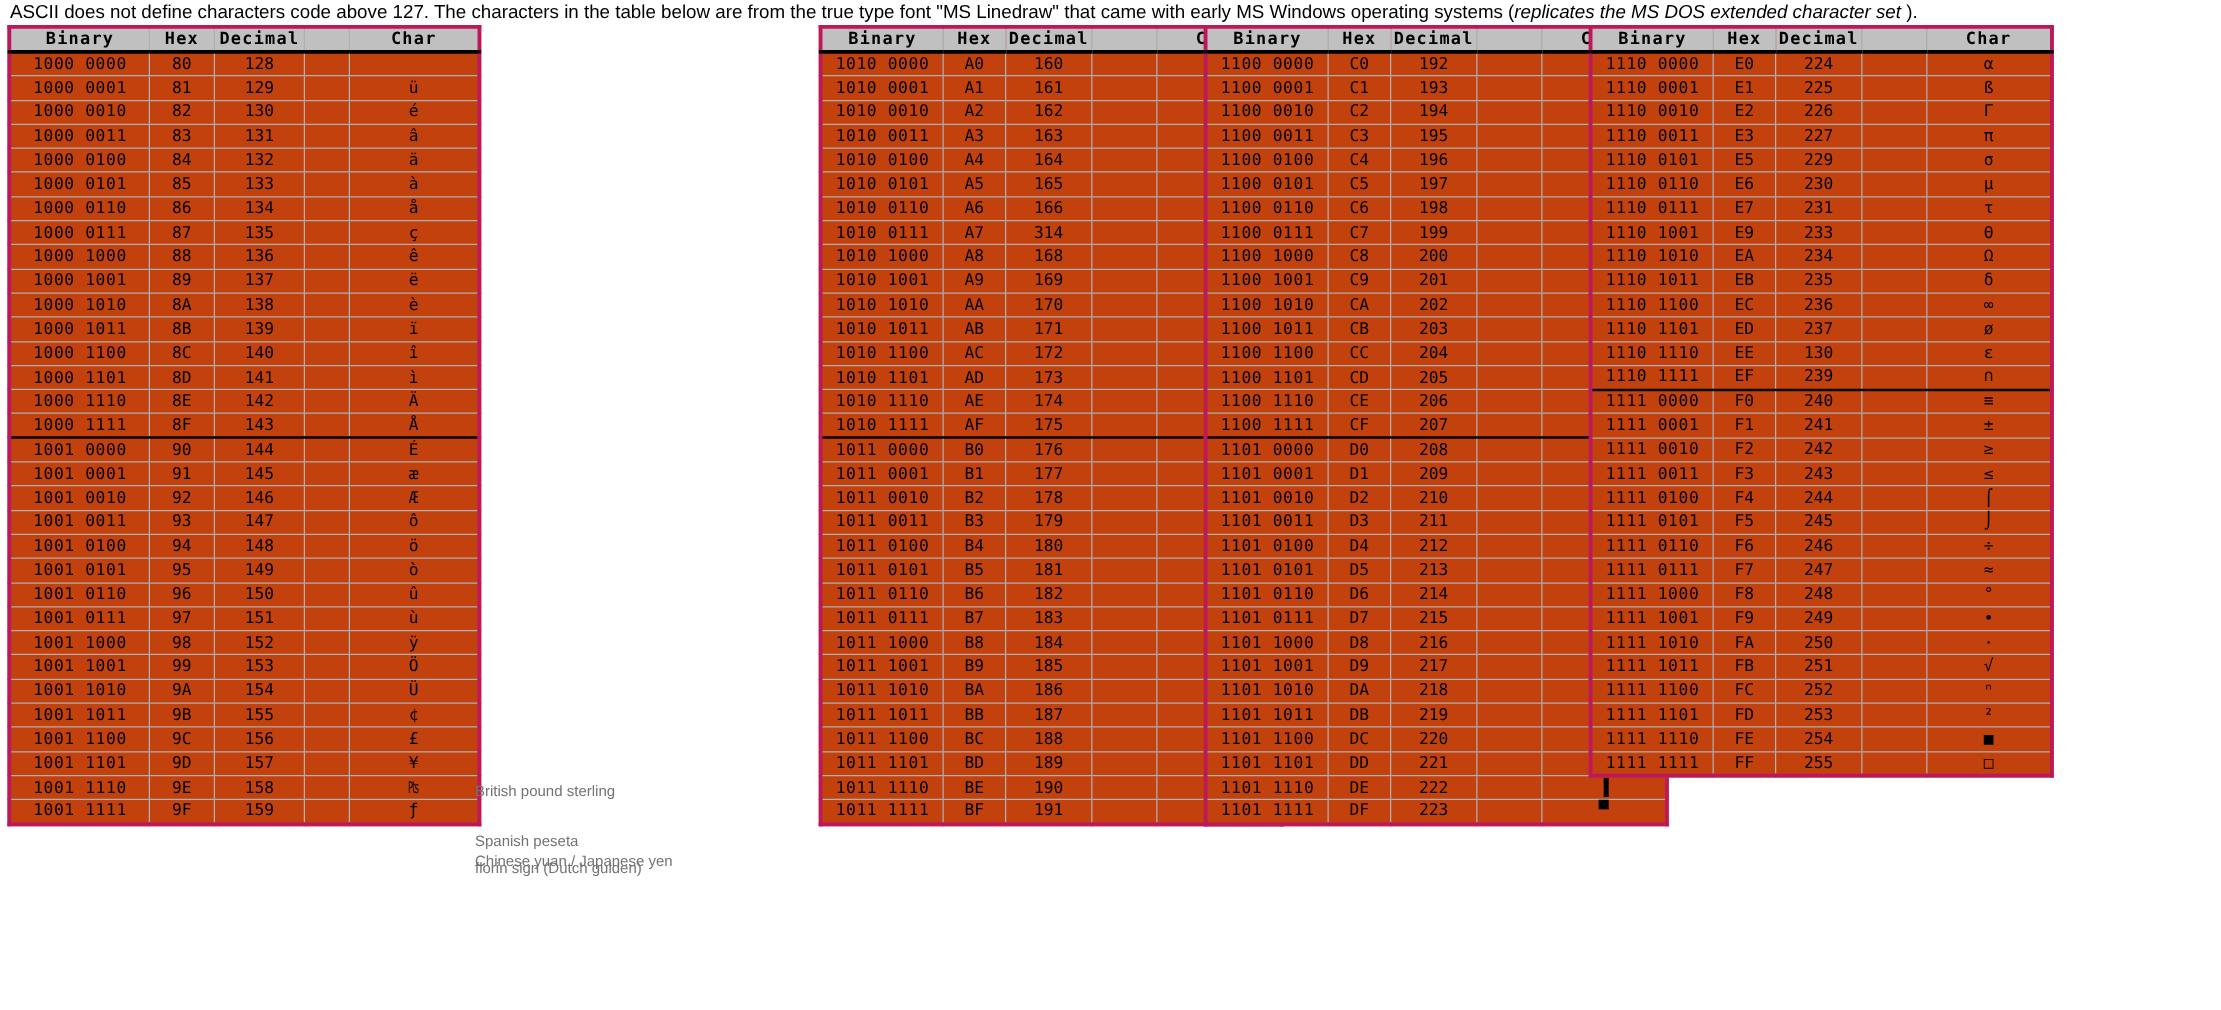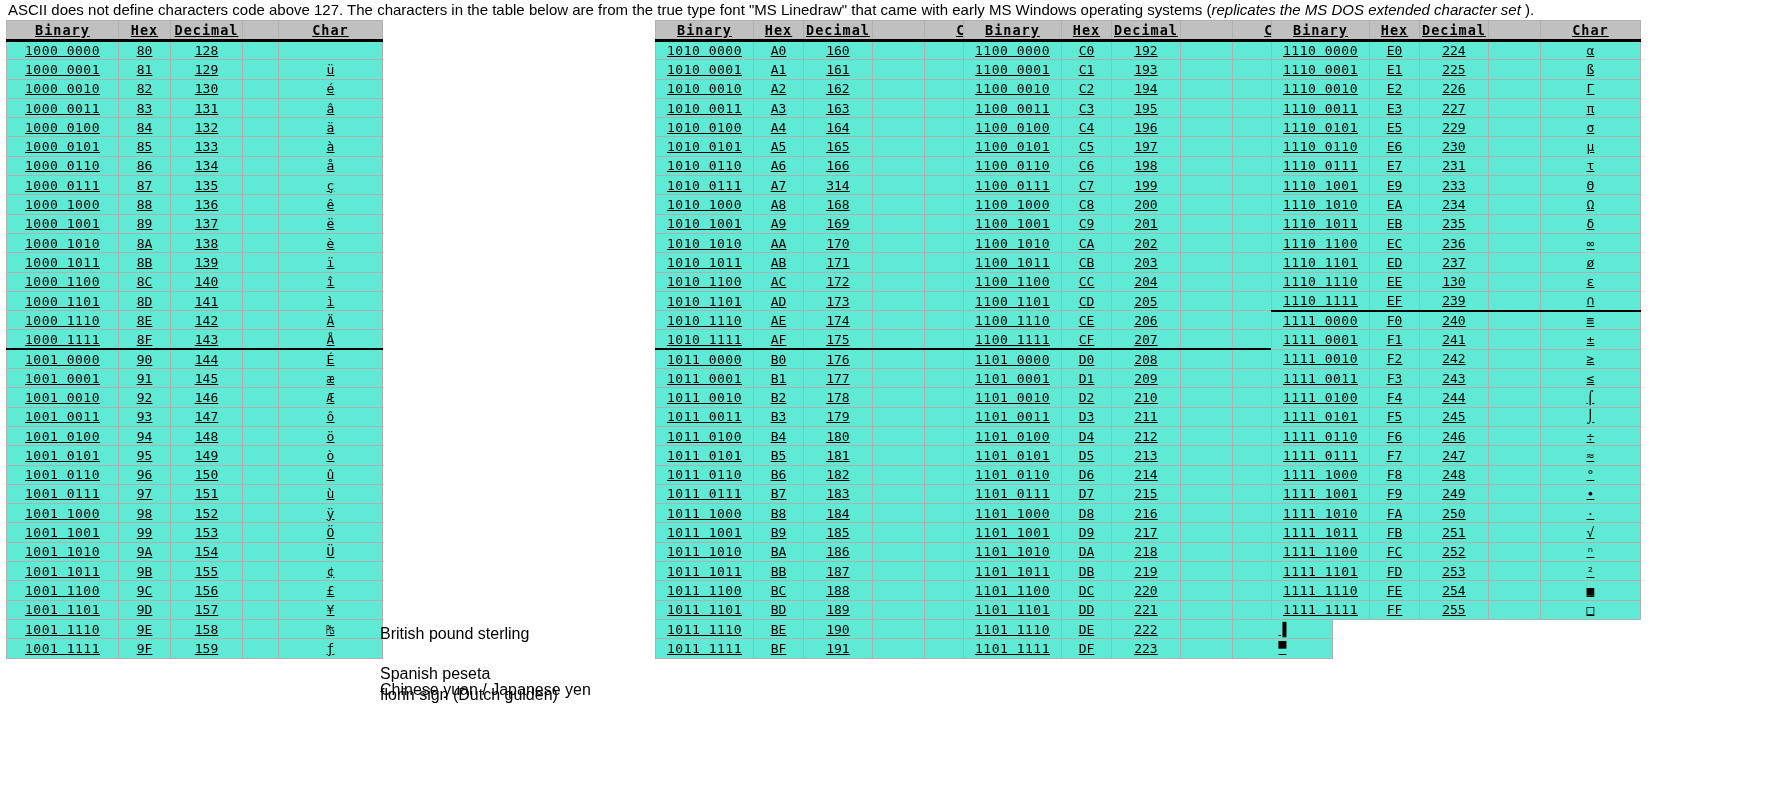"Binary" table.ascii { background: #5eead4 -> #c2410c; border: 1px solid #be185d -> 3px solid #be185d; text-decoration: underline -> none }
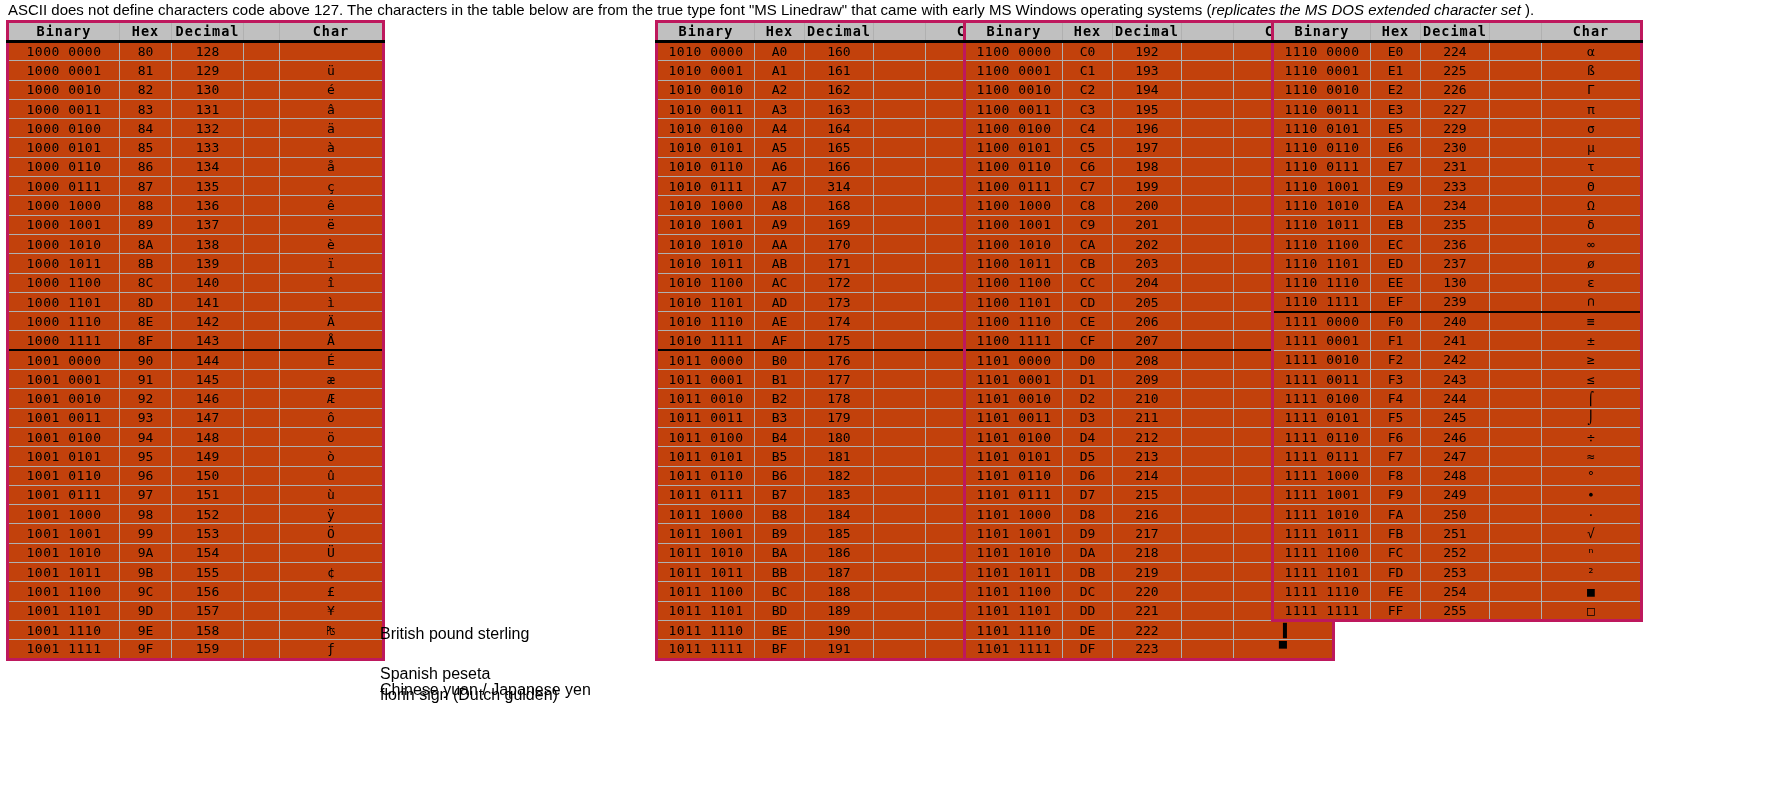"British pound sterling" .anno { color: #000000 -> #737373; font-size: 16px -> 12px }
